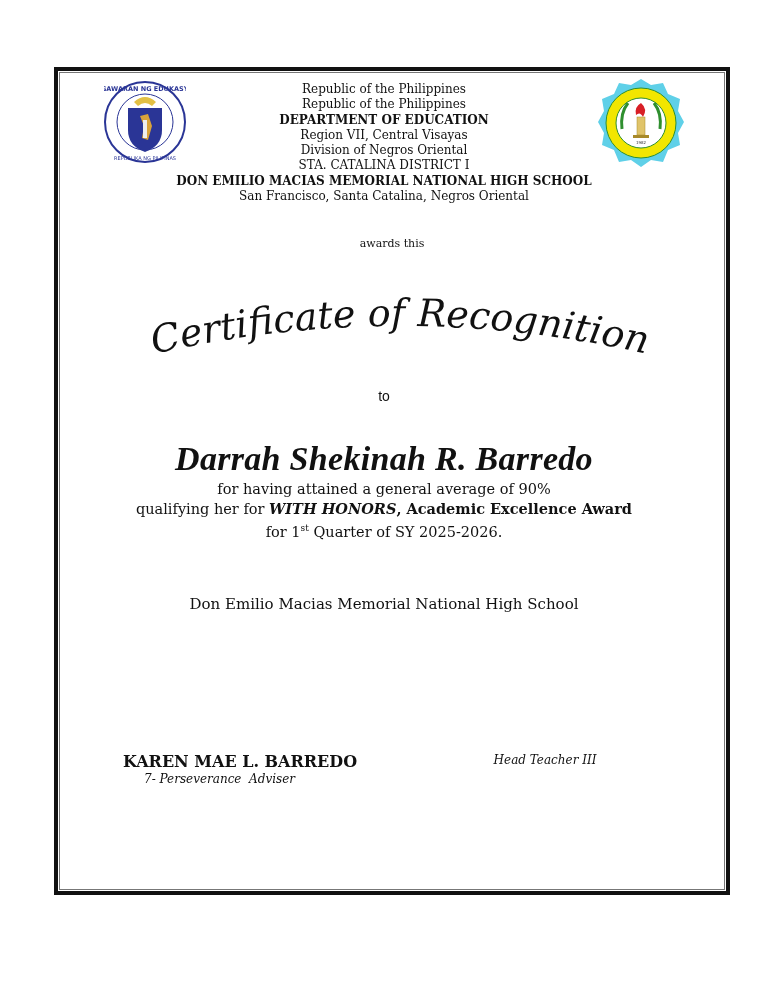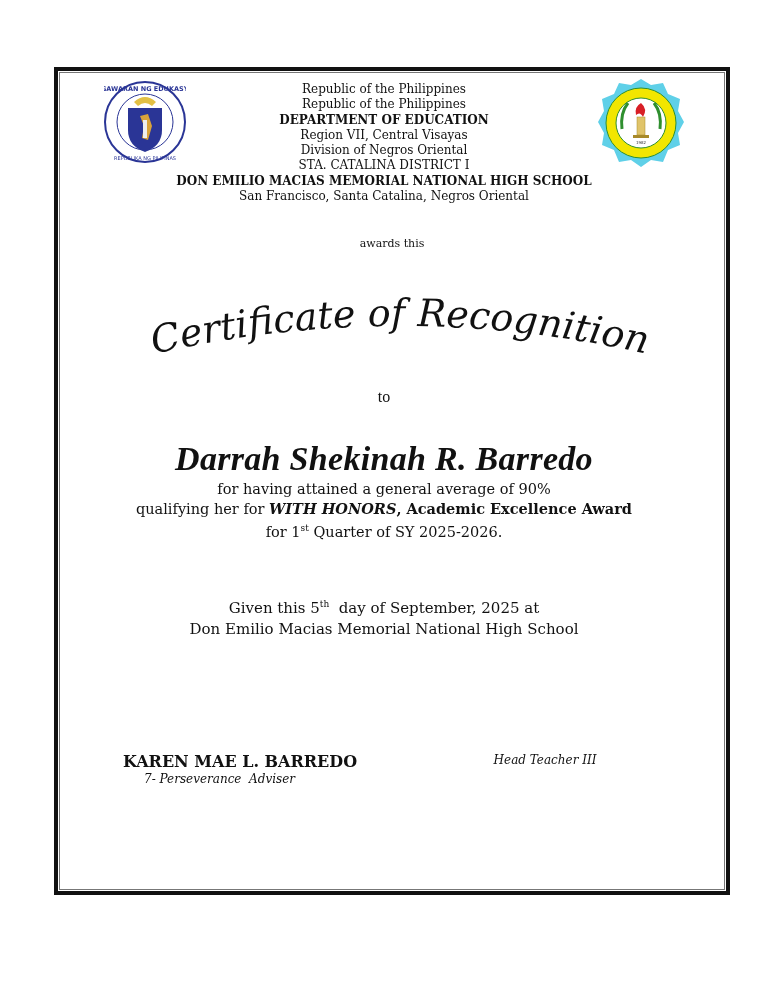"to" .to { font-family: Liberation Serif, serif -> Liberation Sans, sans-serif; font-size: 16px -> 14px }
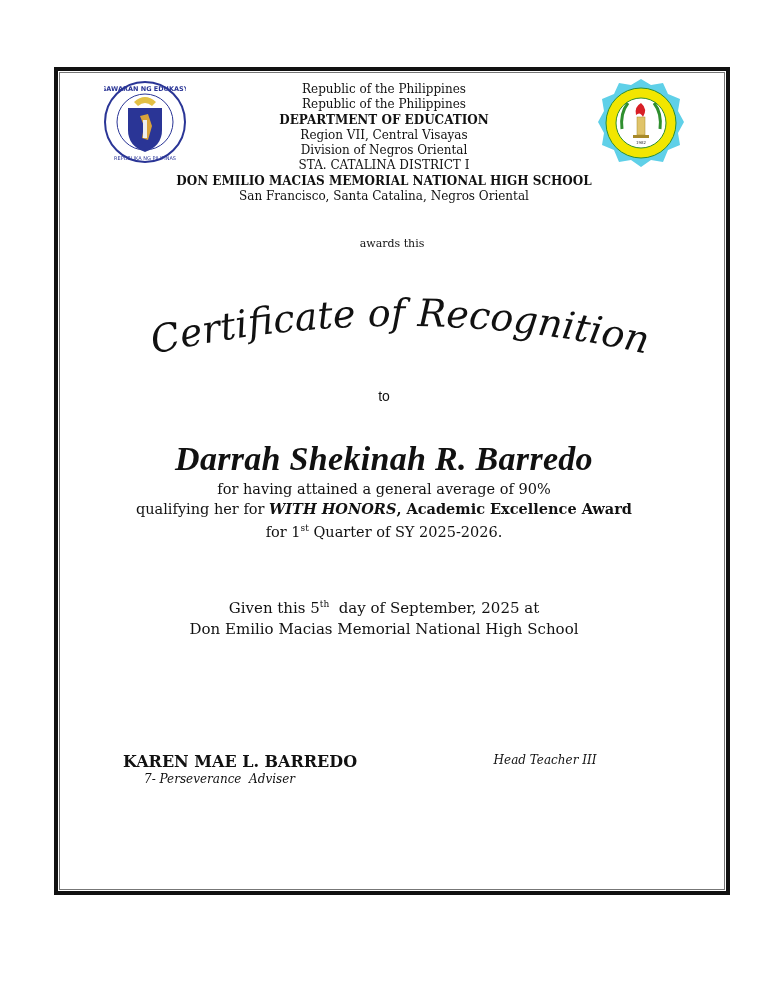"Given this 5th day of" div { html: <div><span>Given this 5</span><sup>th</sup><span> day of September, 2025 at</span></div> -> none }
